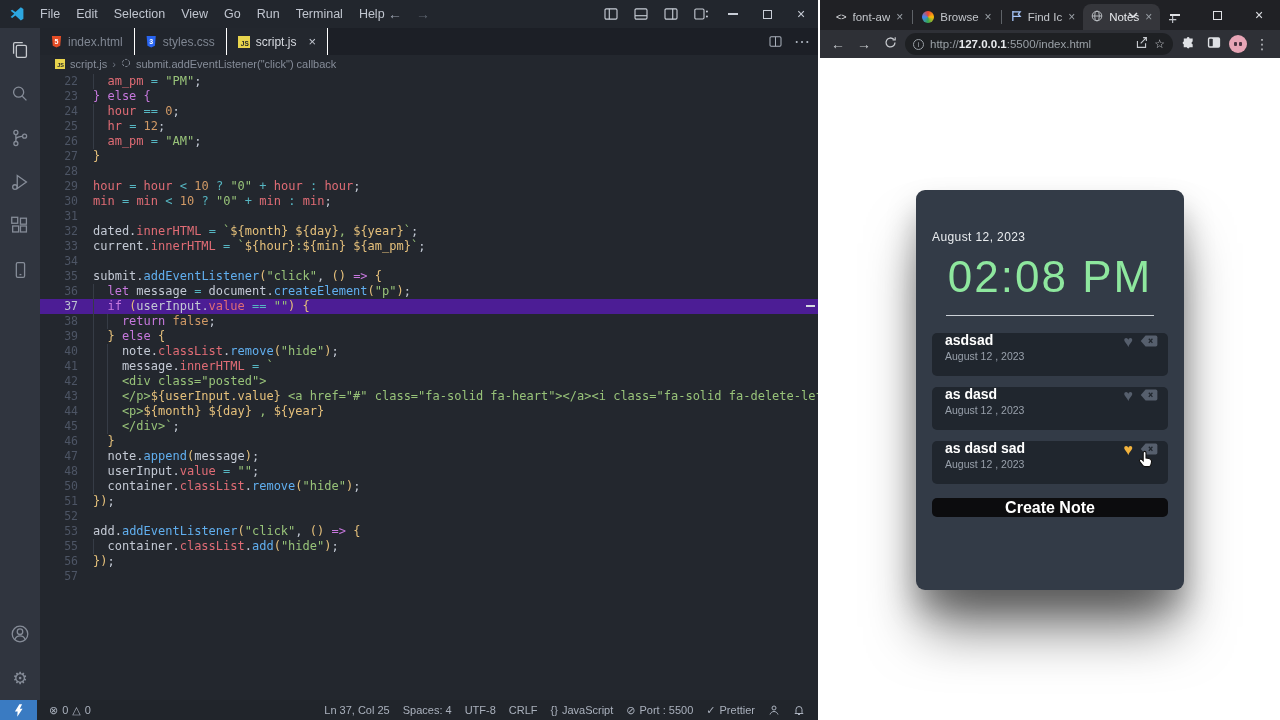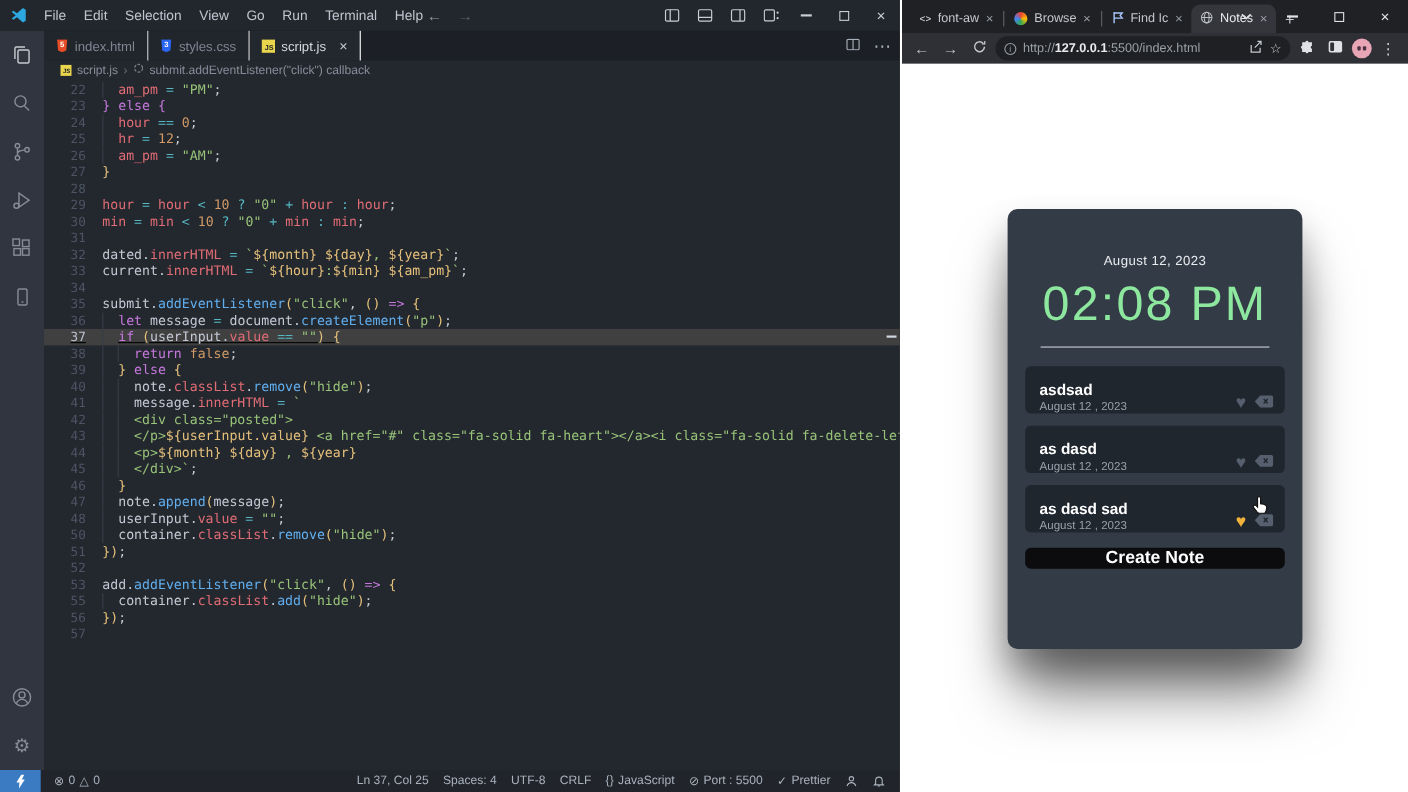"August 12, 2023" .app-date { text-align: center -> none }
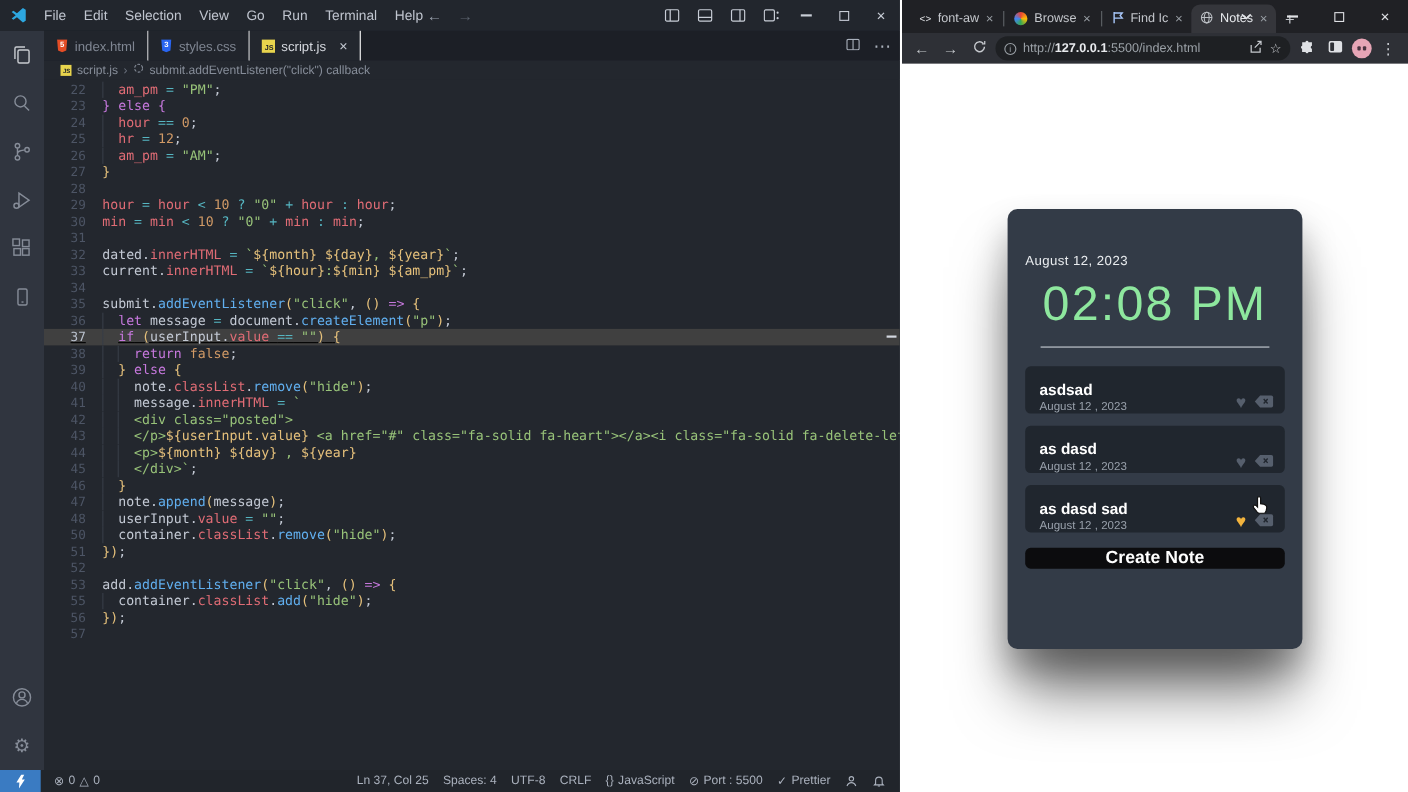"37" .code-row.active { background: #404040 -> #4c1d95; text-decoration: underline -> none }
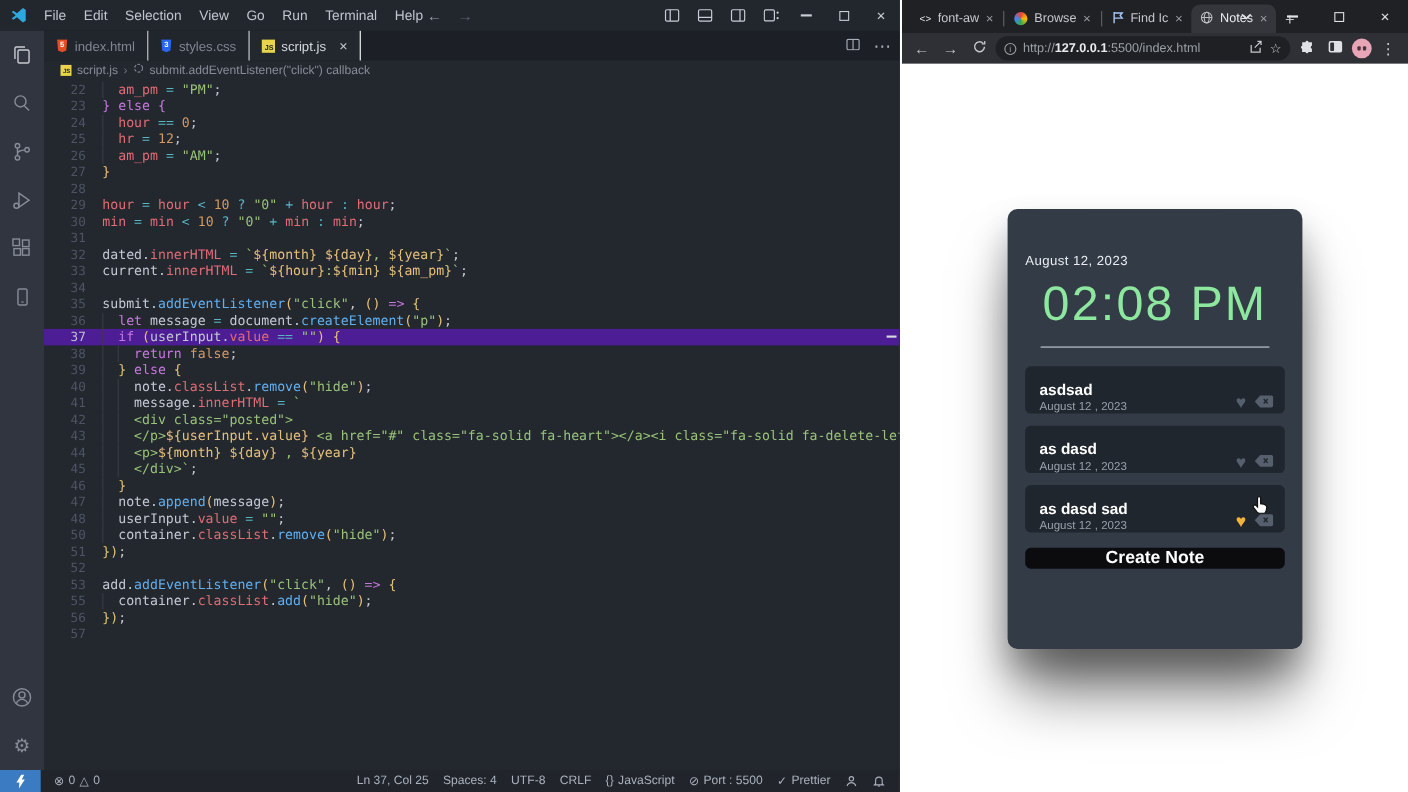"asdsad" .note-item { align-items: flex-end -> flex-start }
